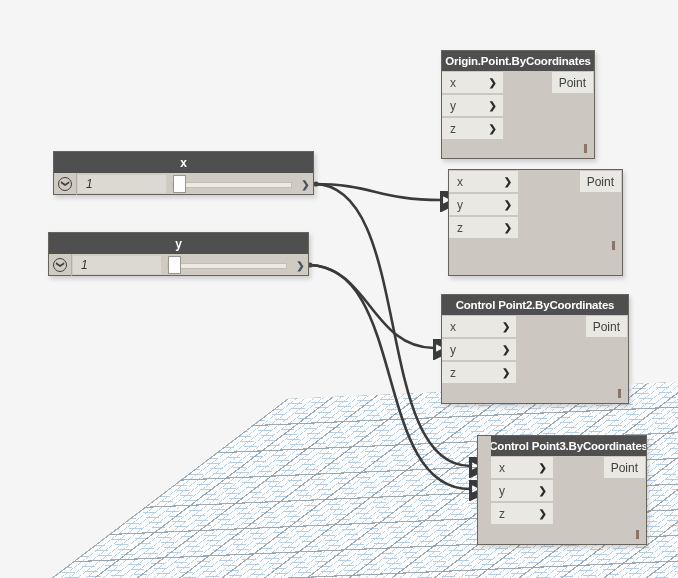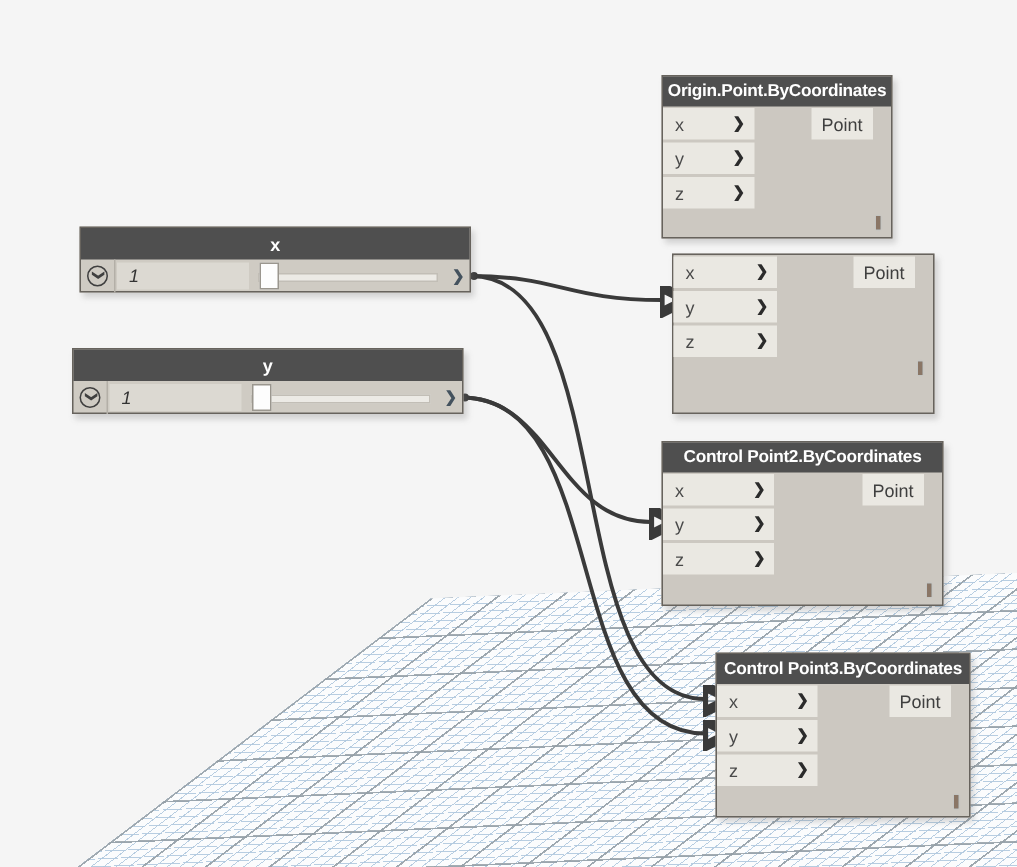"Point" .out-port { right: 12px -> 1px }
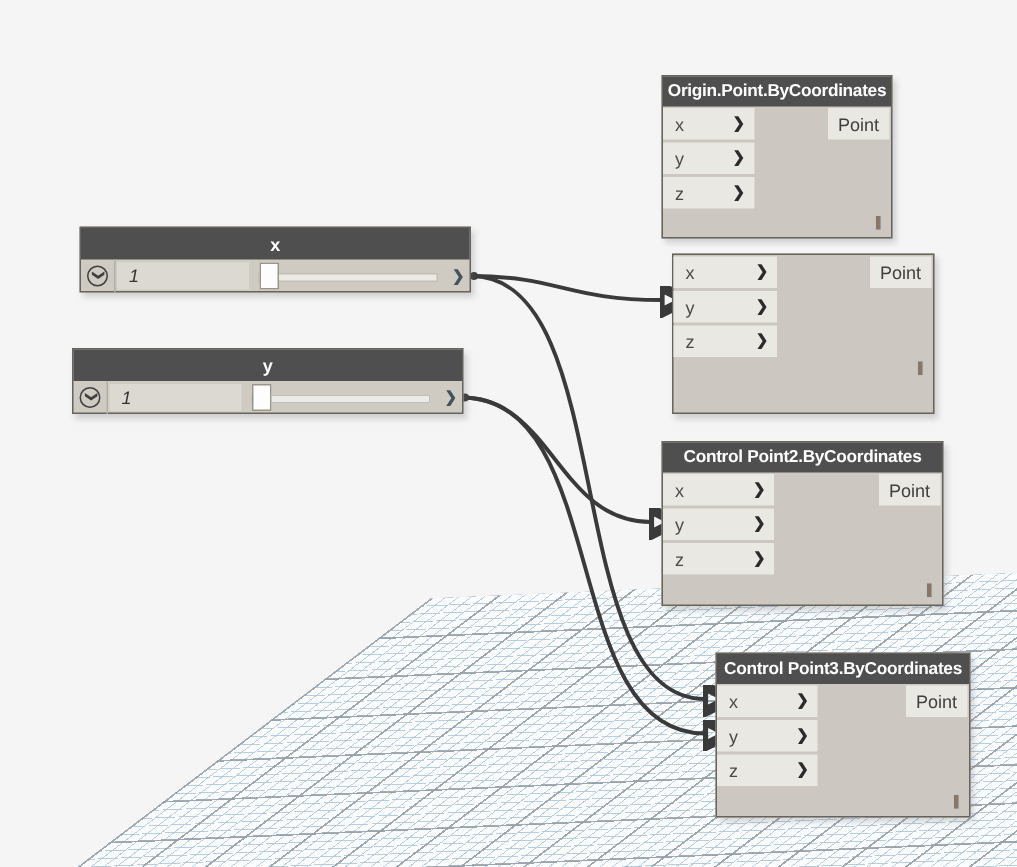"Control Point3.ByCoordinates" div.dnode { padding-left: none -> 13px }
